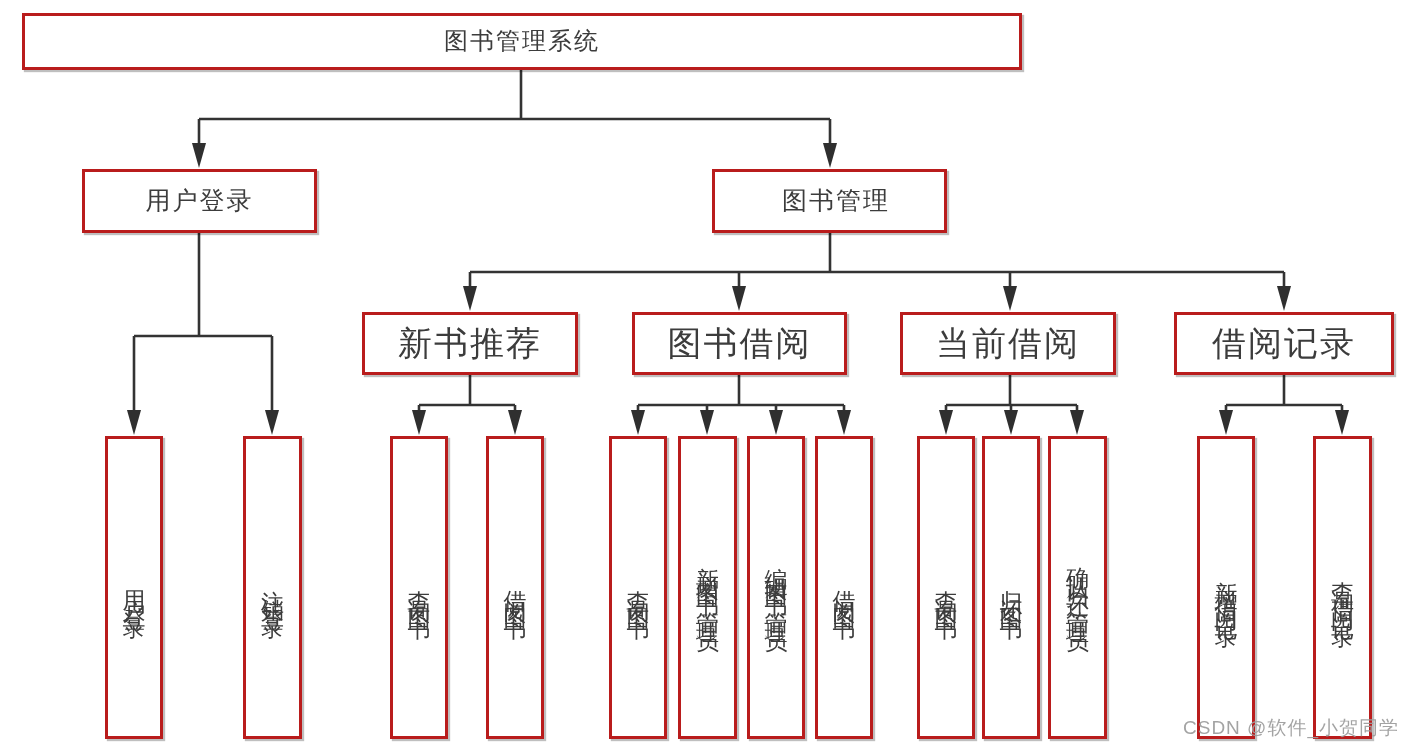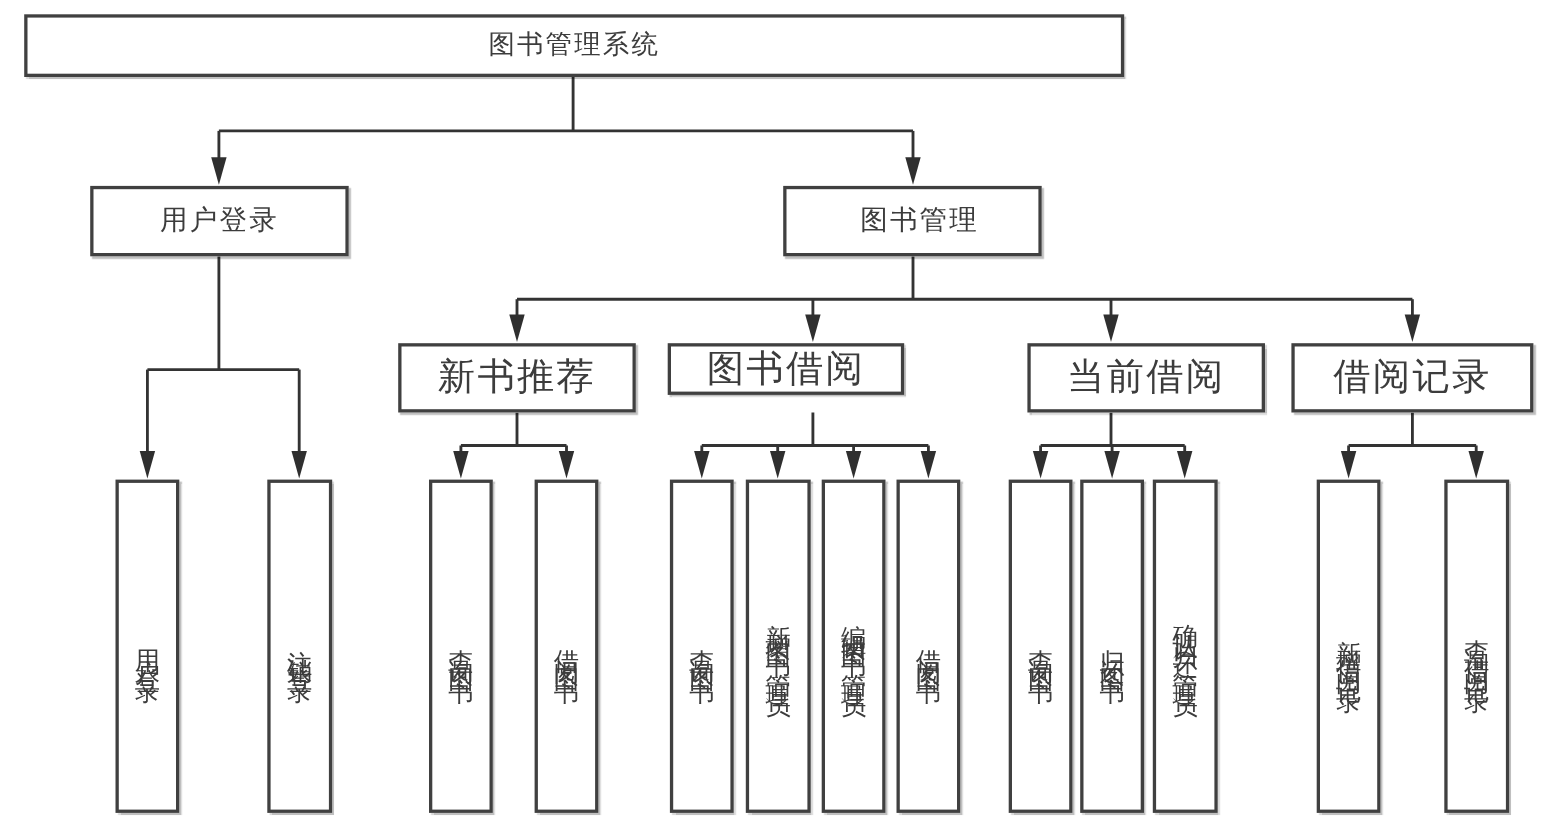"图书管理系统" .box { border: 3px solid #404040 -> 3px solid #b91c1c }
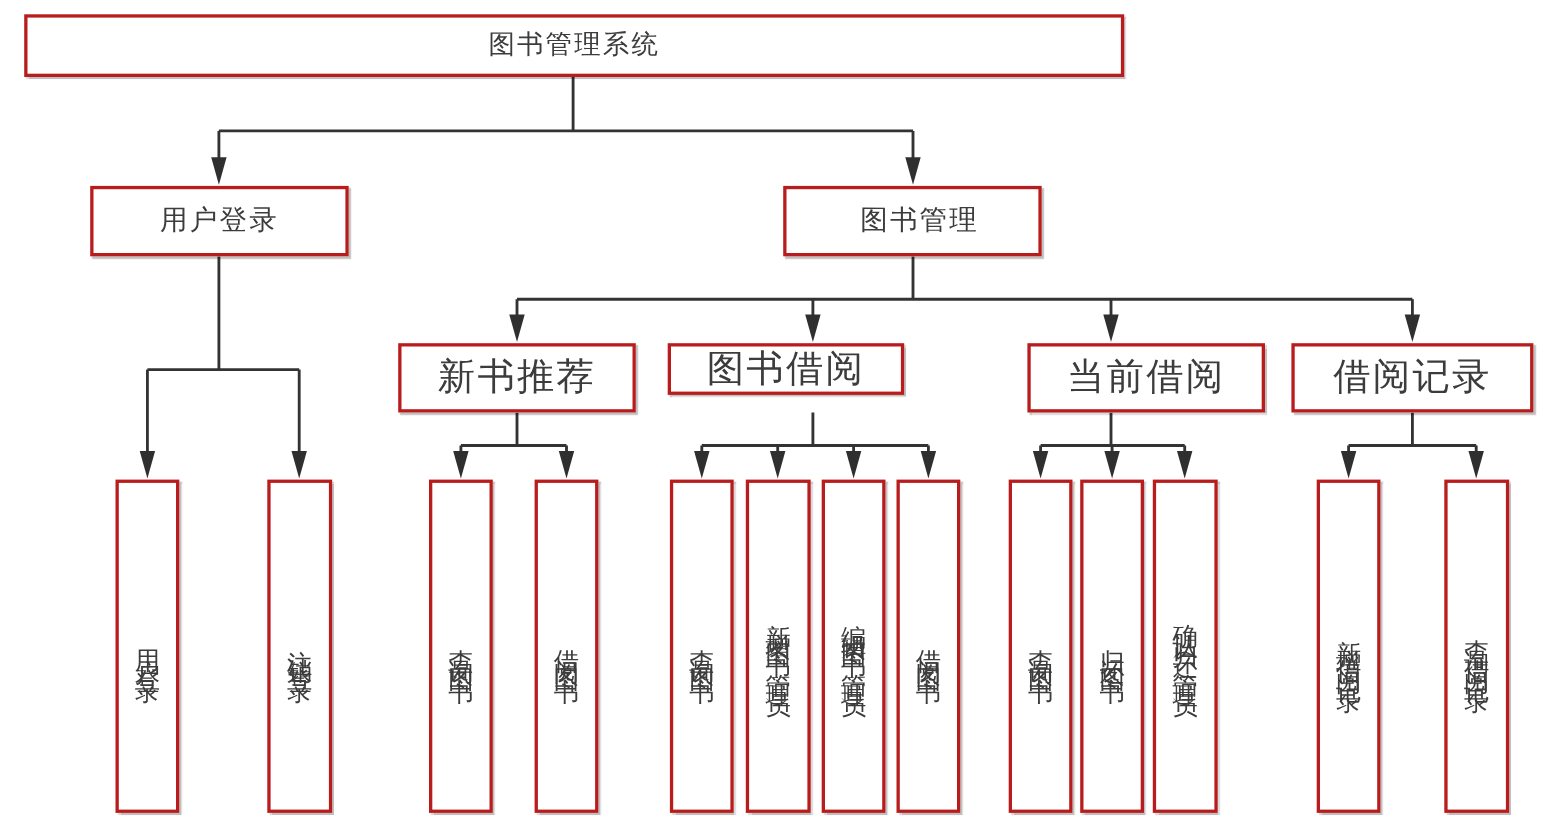"图书借阅" div.box { height: 47px -> 63px; left: 607px -> 632px }
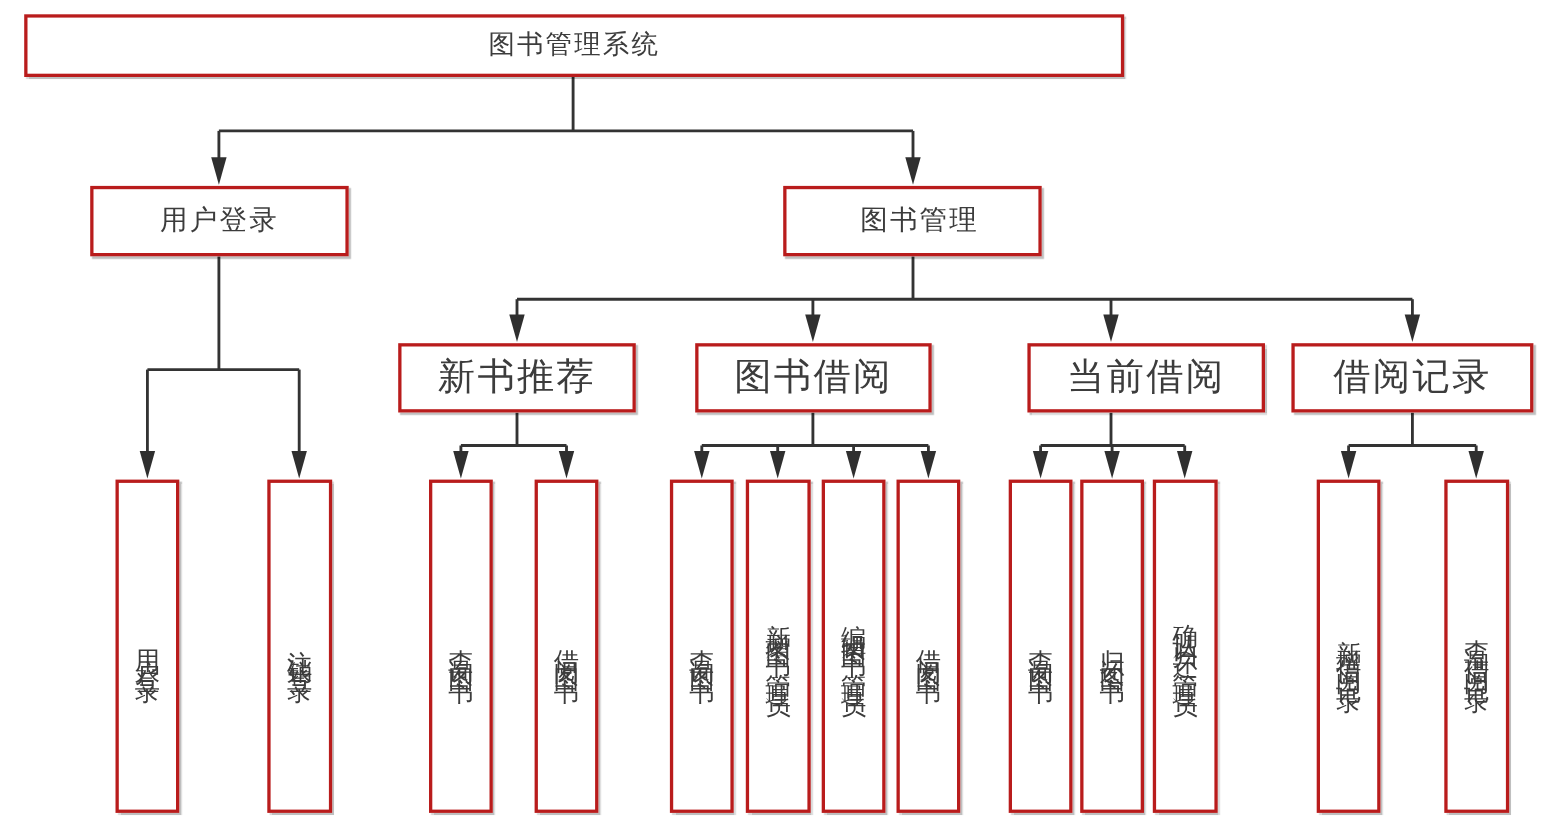"当前借阅" div.box { left: 934px -> 900px }
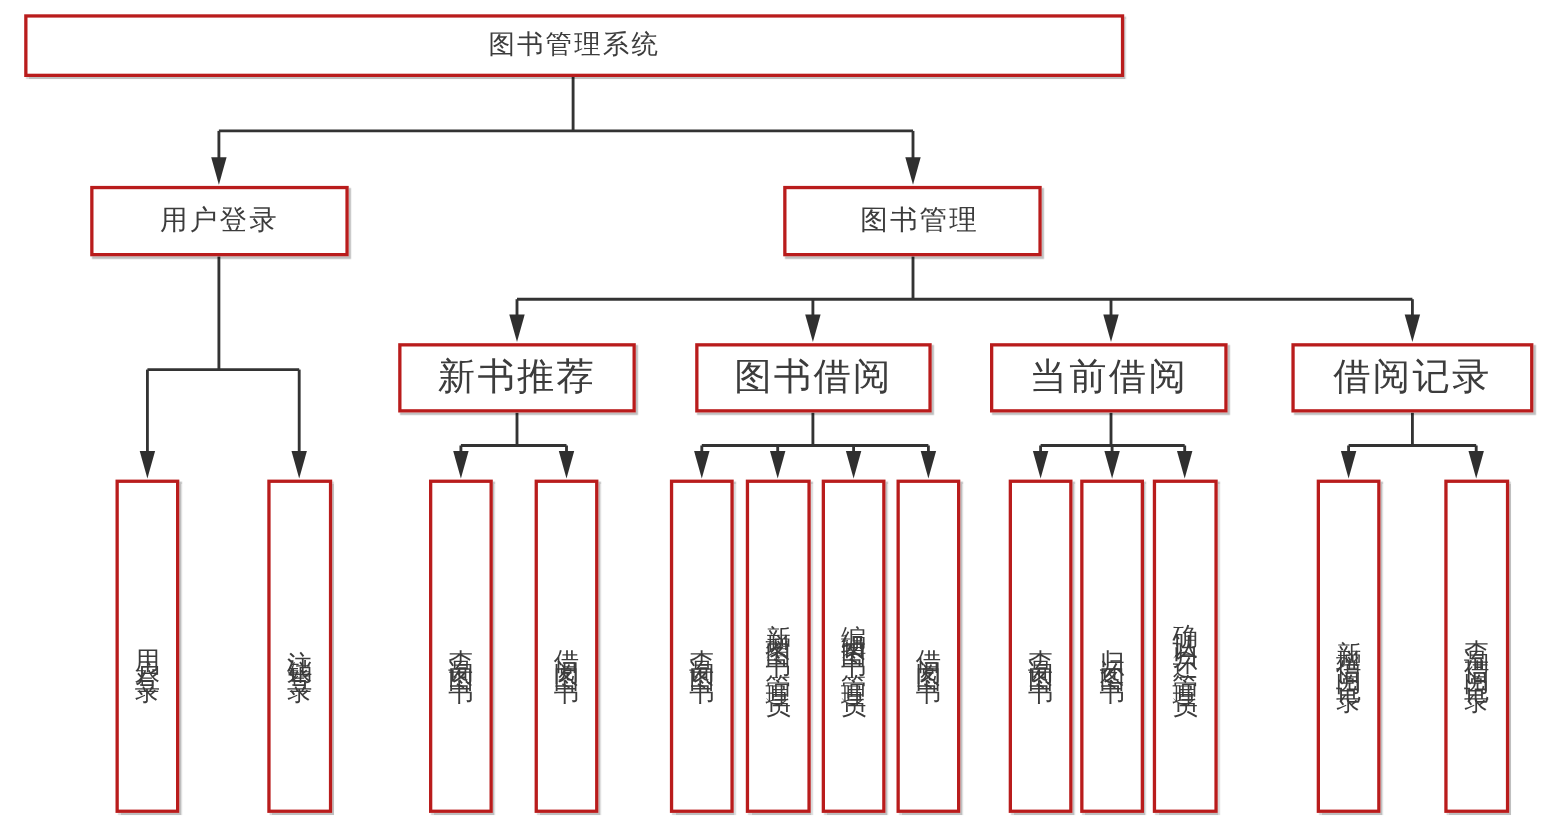"CSDN @软件_小贺同学" div.watermark { html: none -> <div>CSDN @软件_小贺同学</div> }
